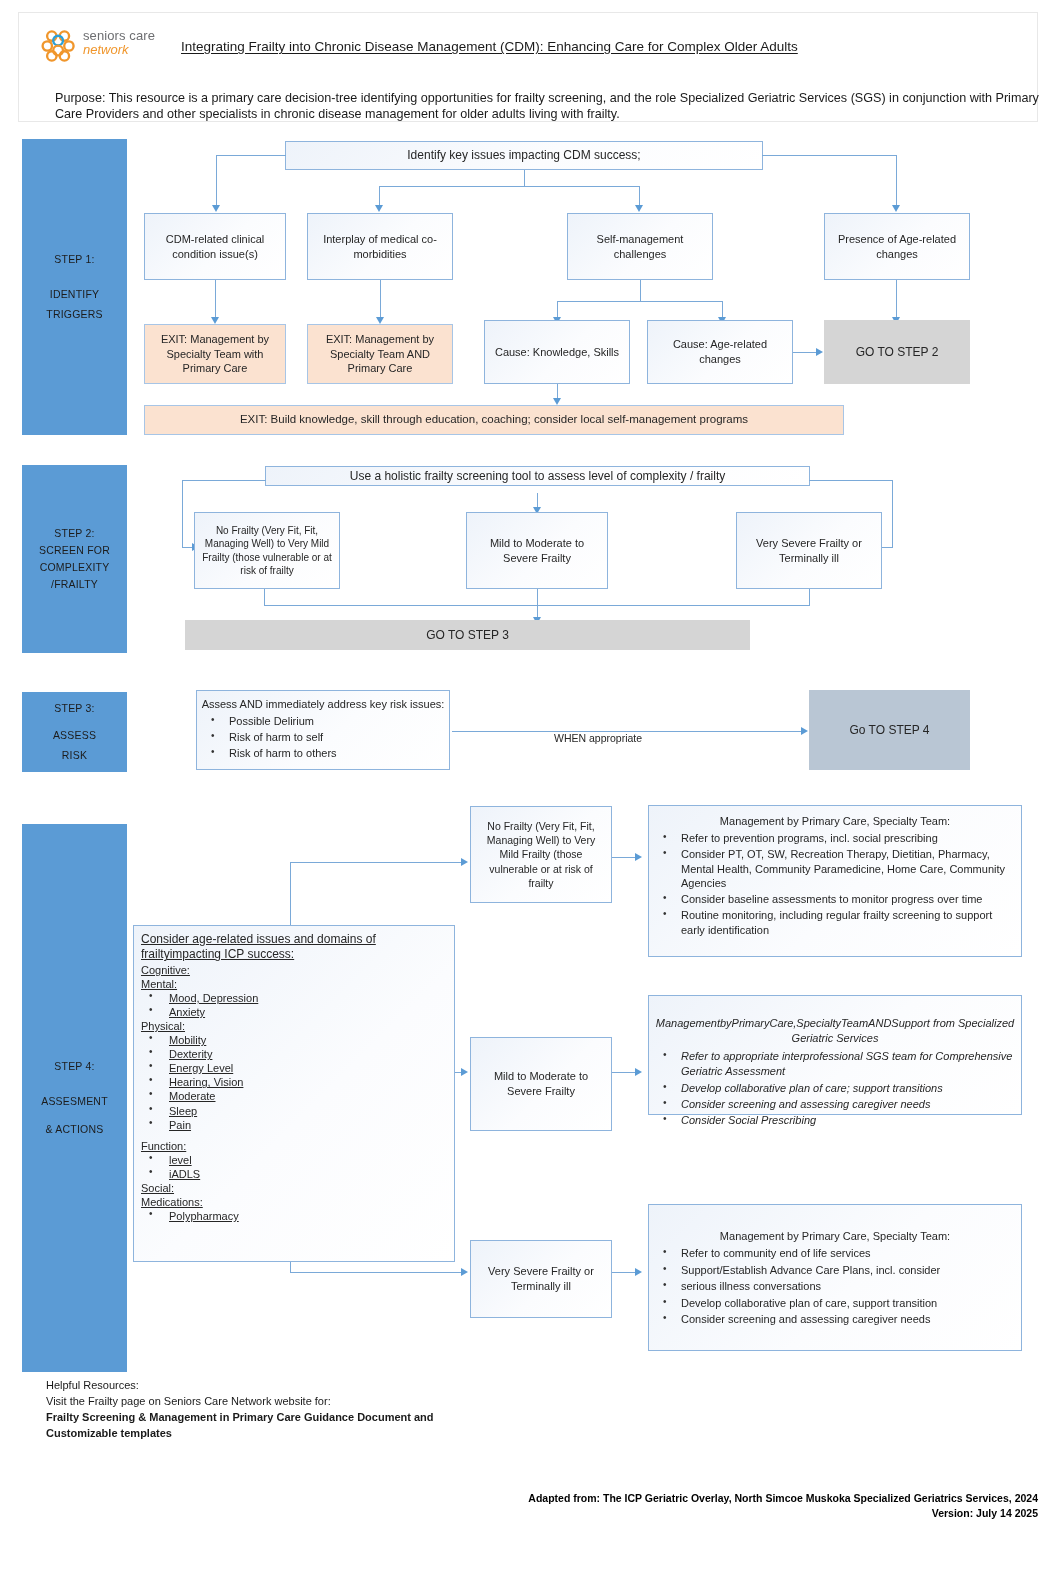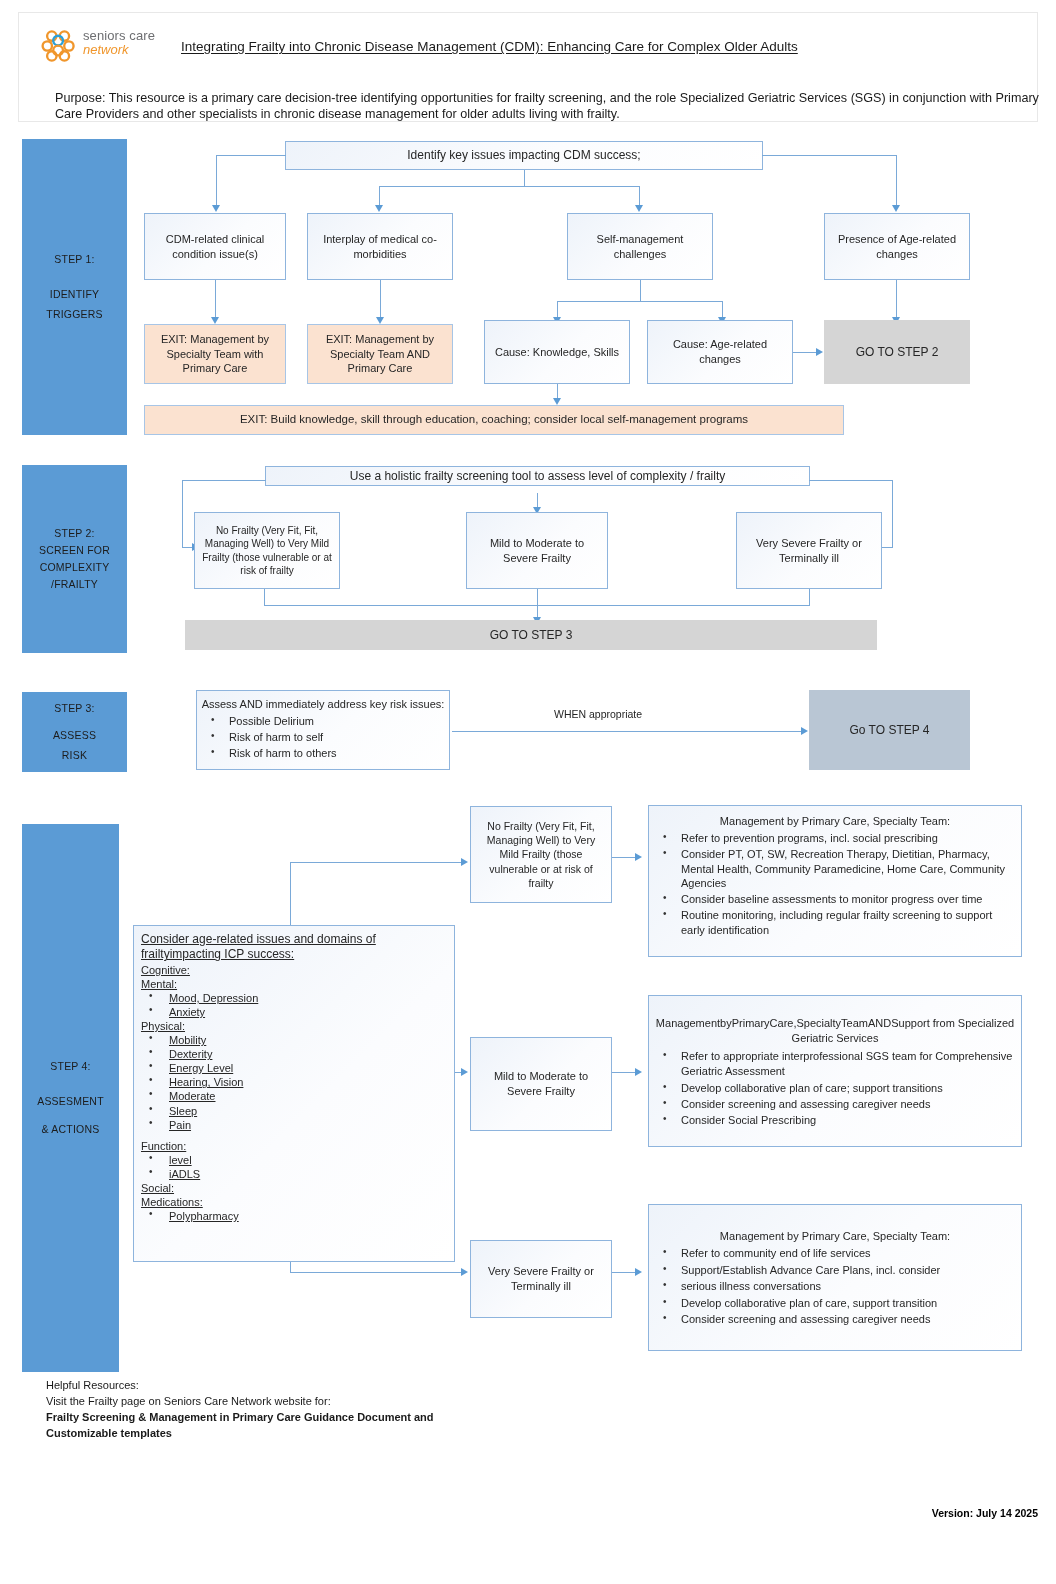"GO TO STEP 3" div.node { width: 692px -> 565px }
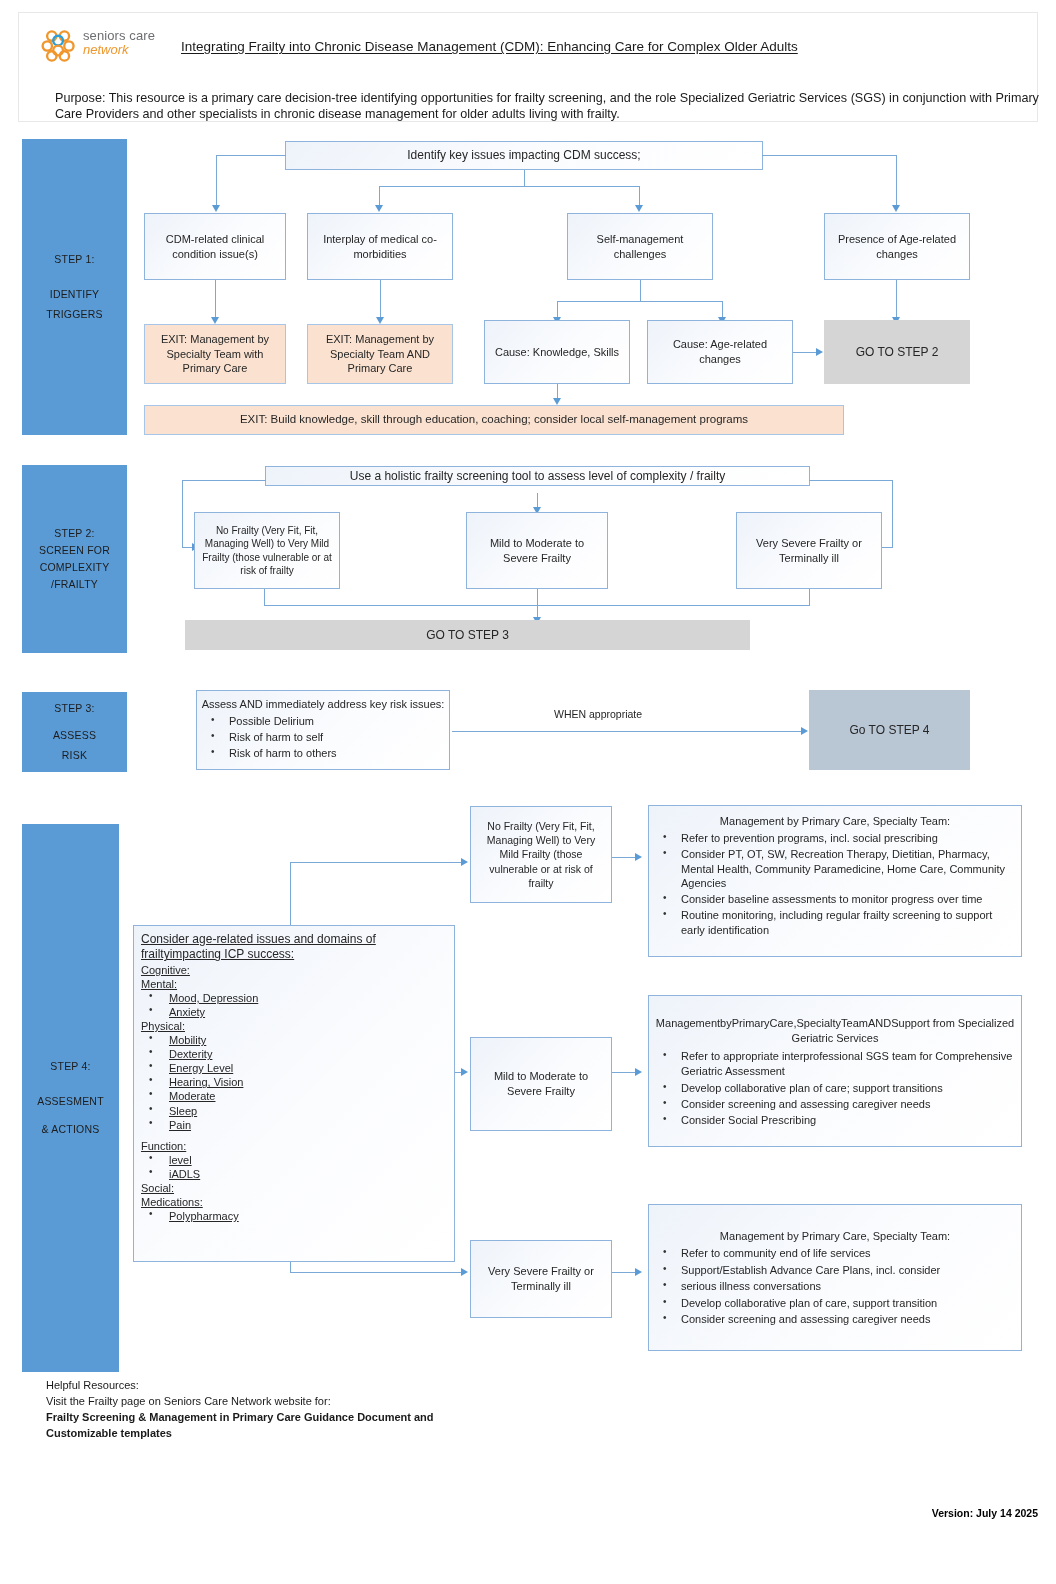"WHEN appropriate" div.edge-label { top: 708px -> 732px }
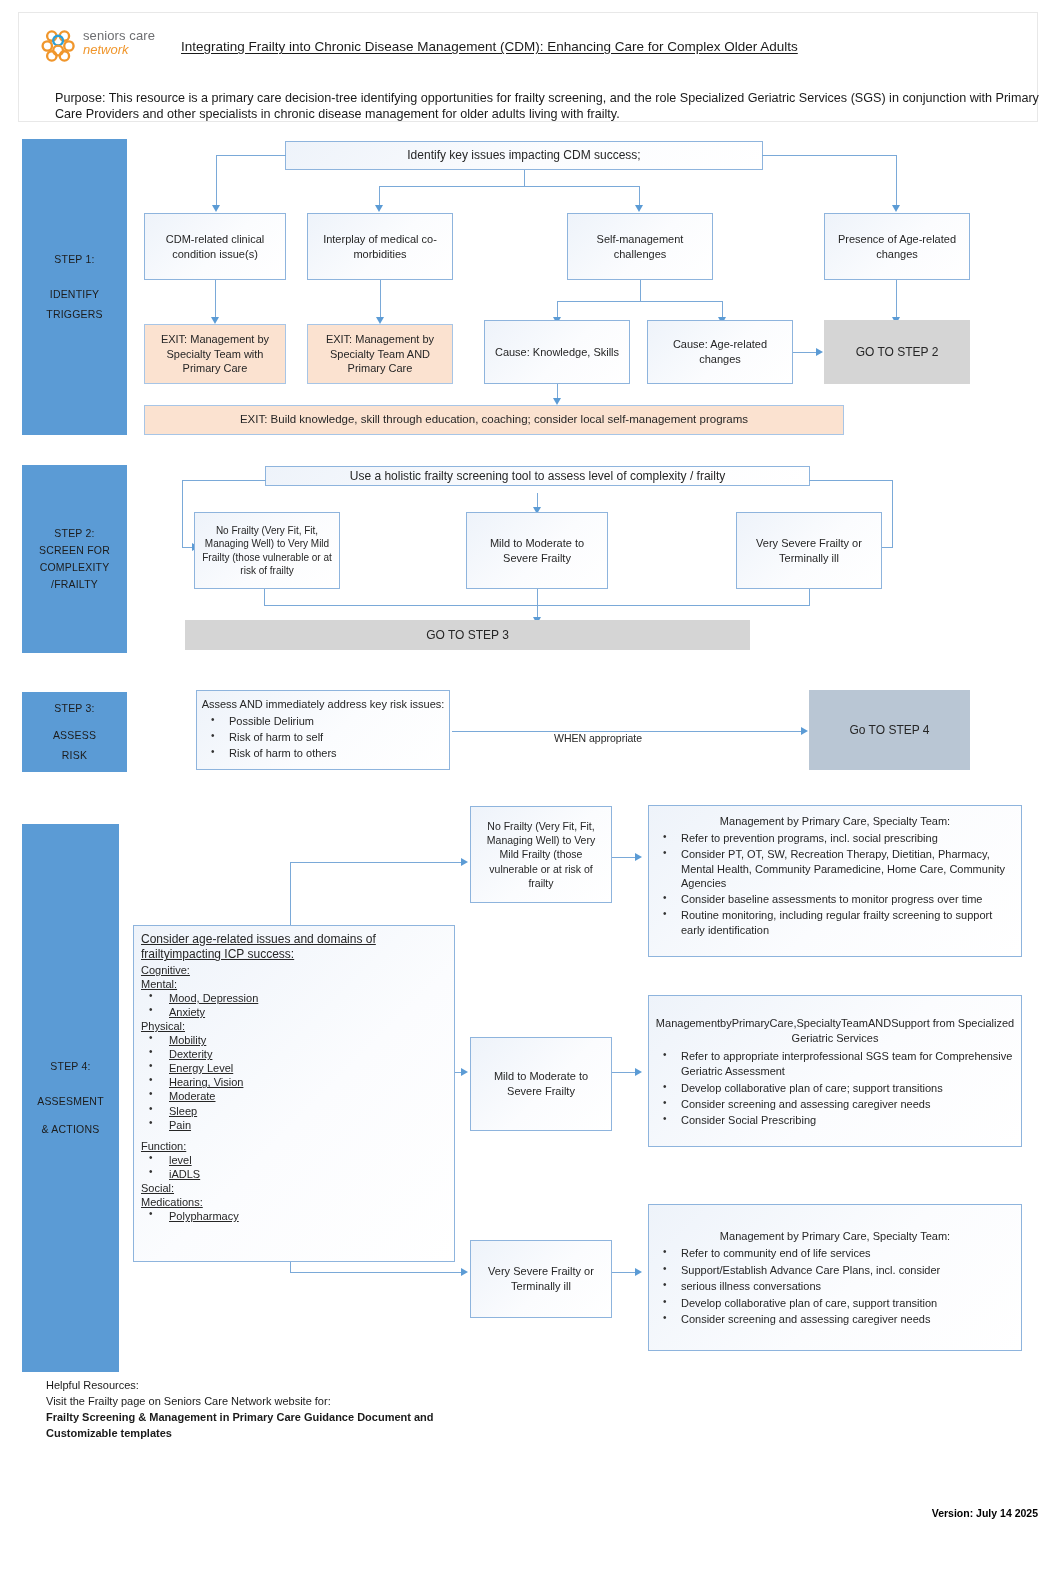"ManagementbyPrimaryCare,SpecialtyTeamAND" div.node { font-style: none -> italic; height: 152px -> 120px }
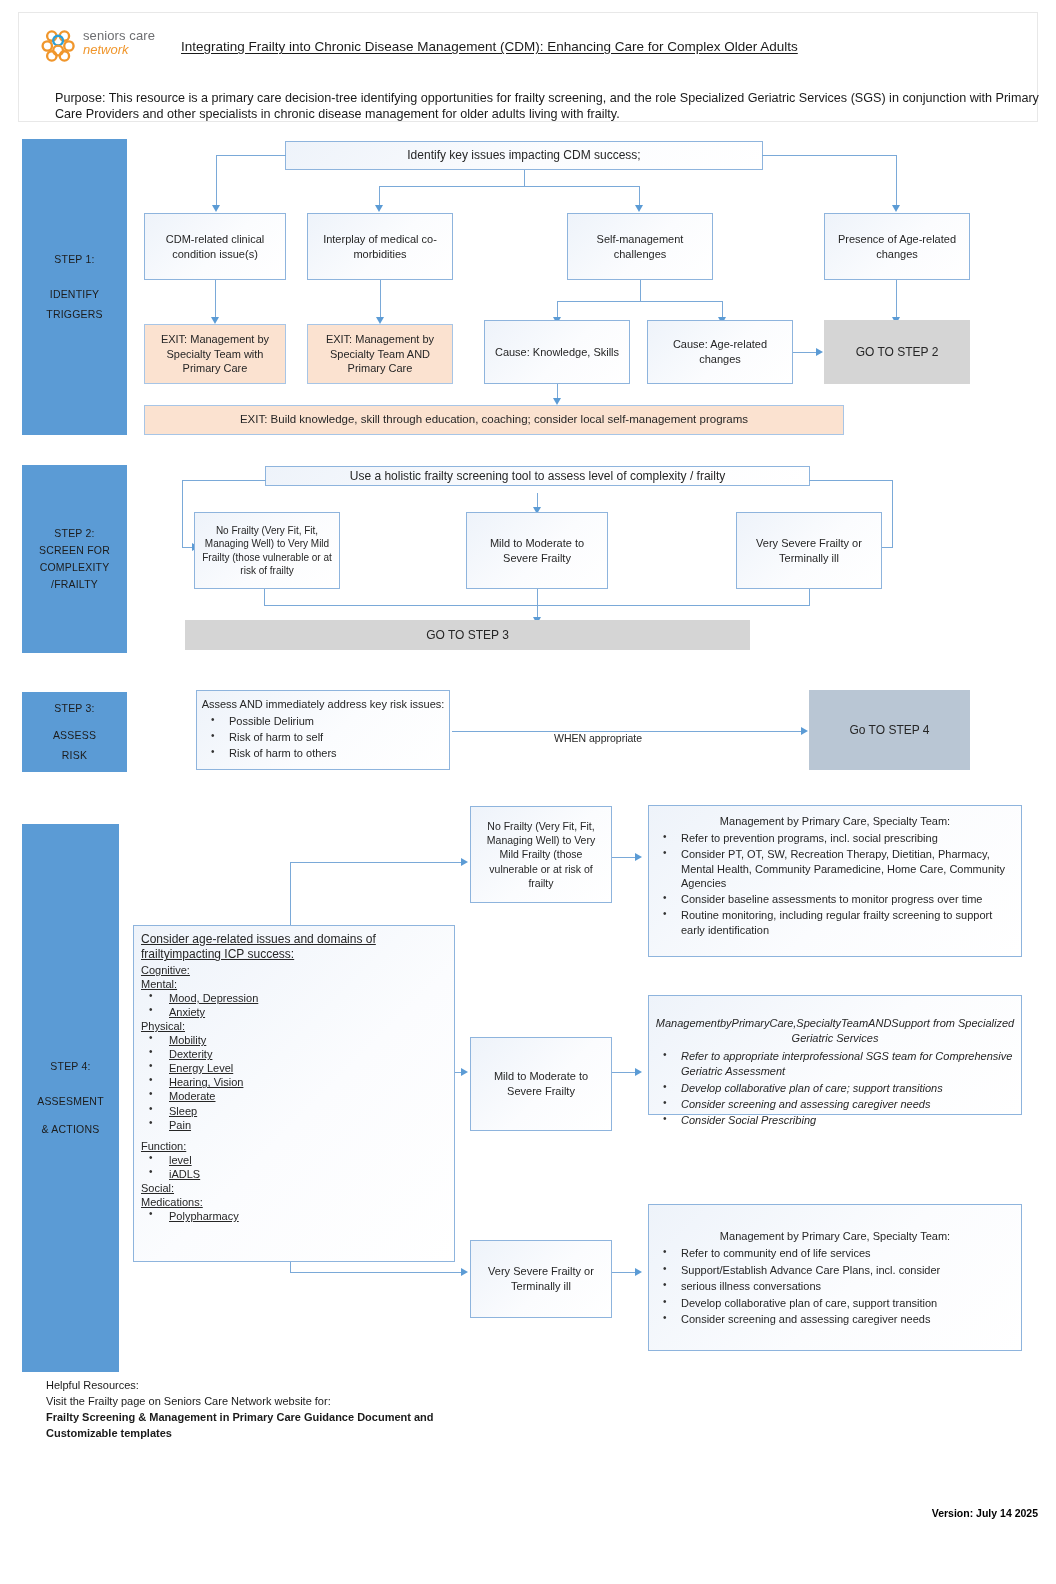"STEP 4:" div.step-band { width: 97px -> 105px }
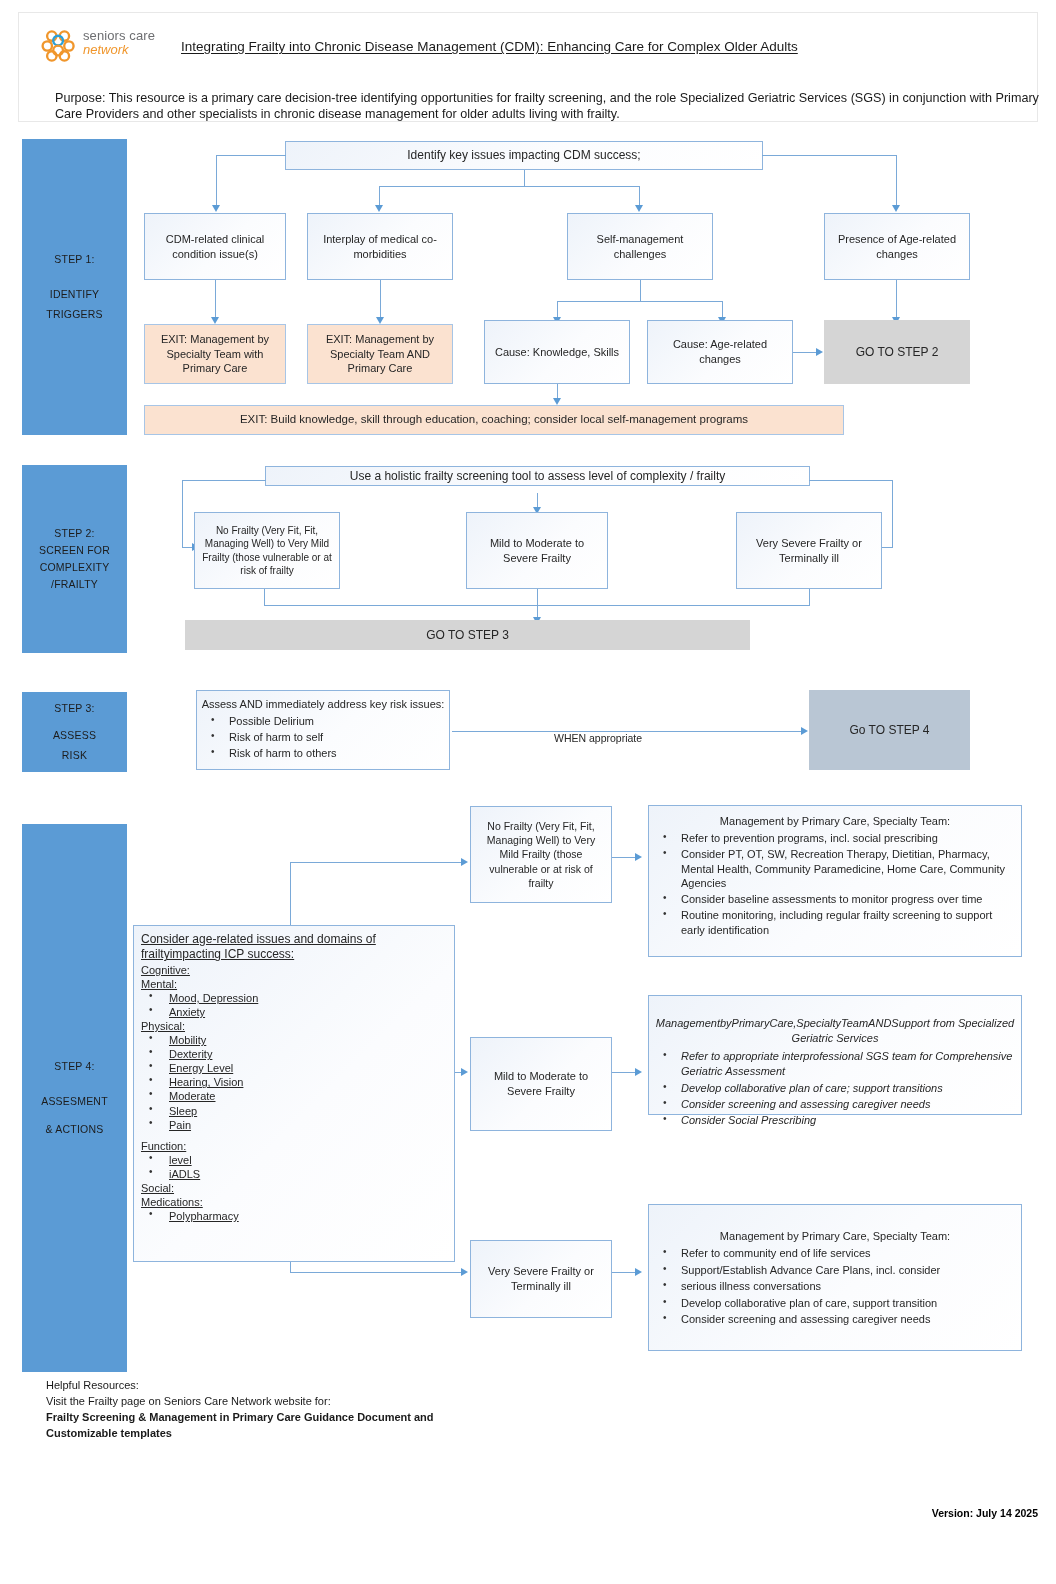"Adapted from: The ICP Geriatric" div { html: none -> <div>Adapted from: The ICP Geriatric Overlay, North Simcoe Muskoka Specialized Geriatrics Services, 2024</div> }
